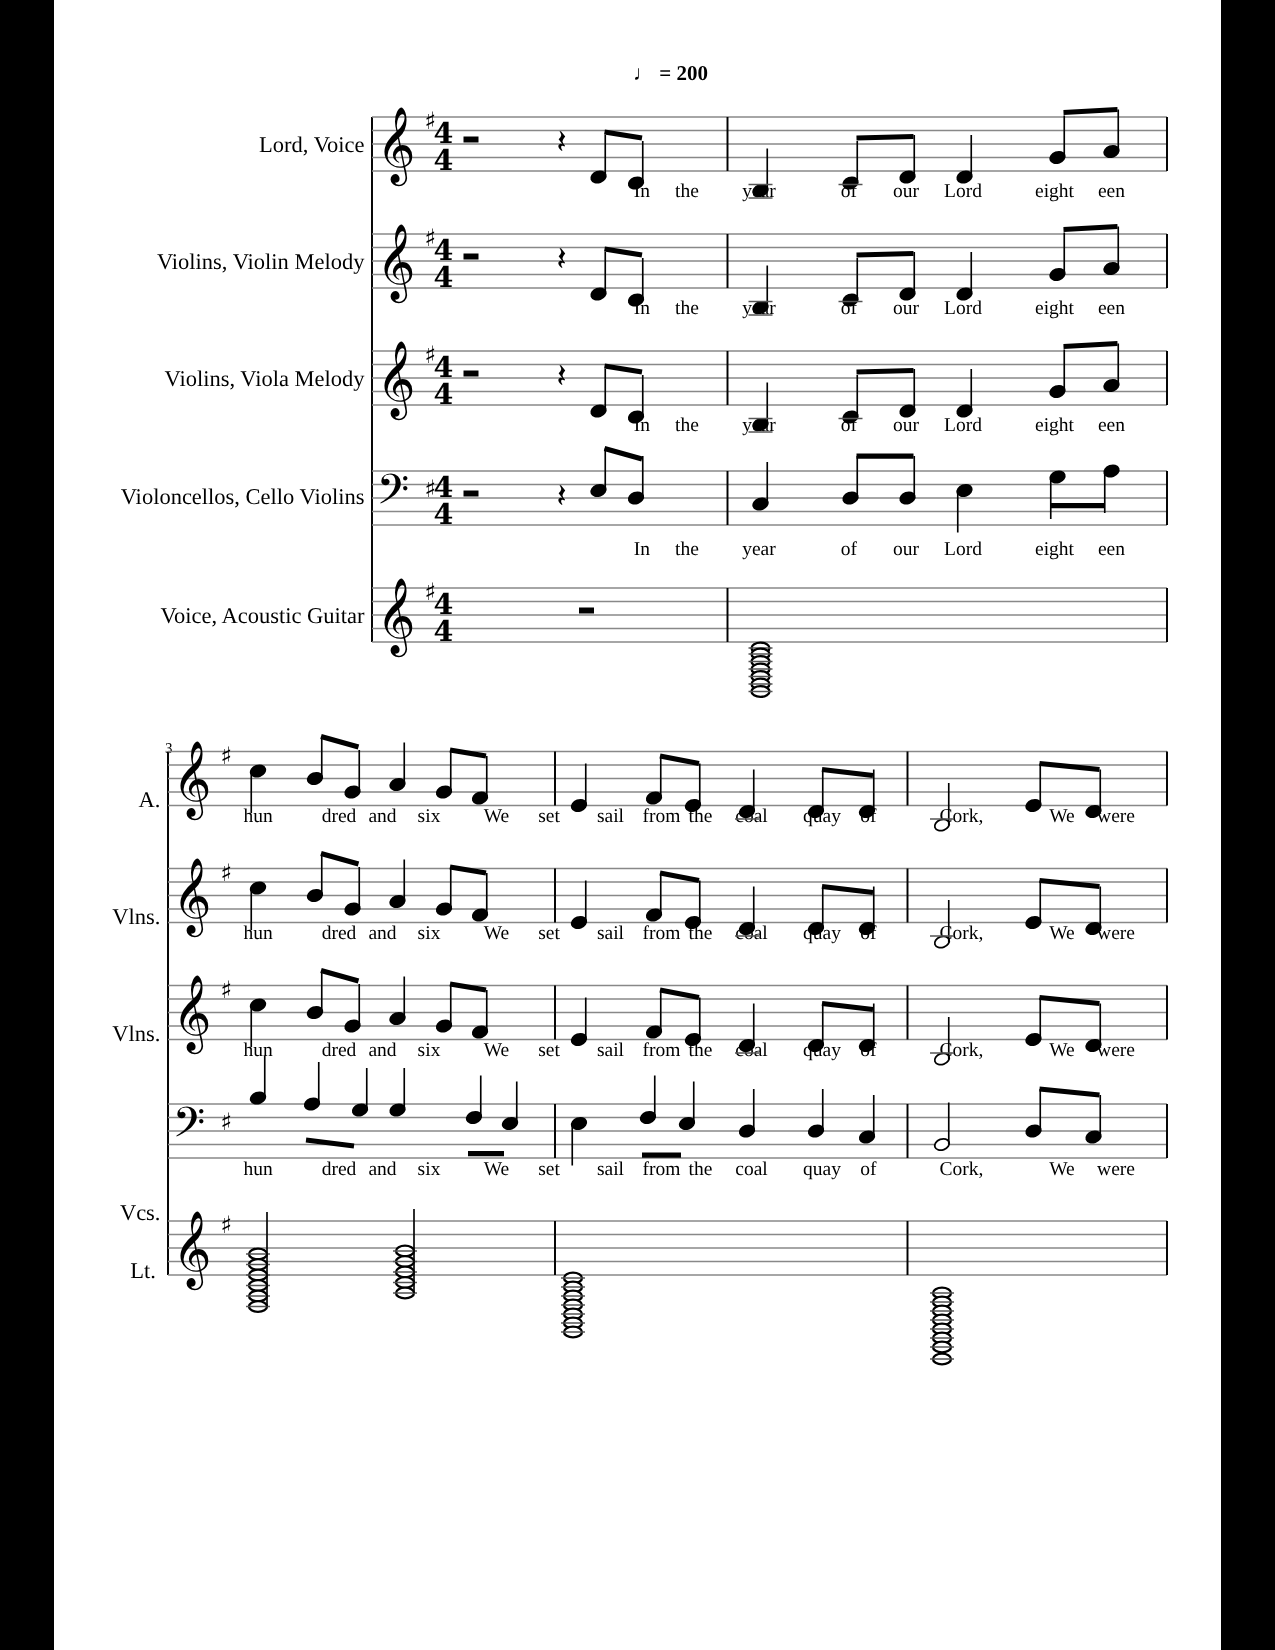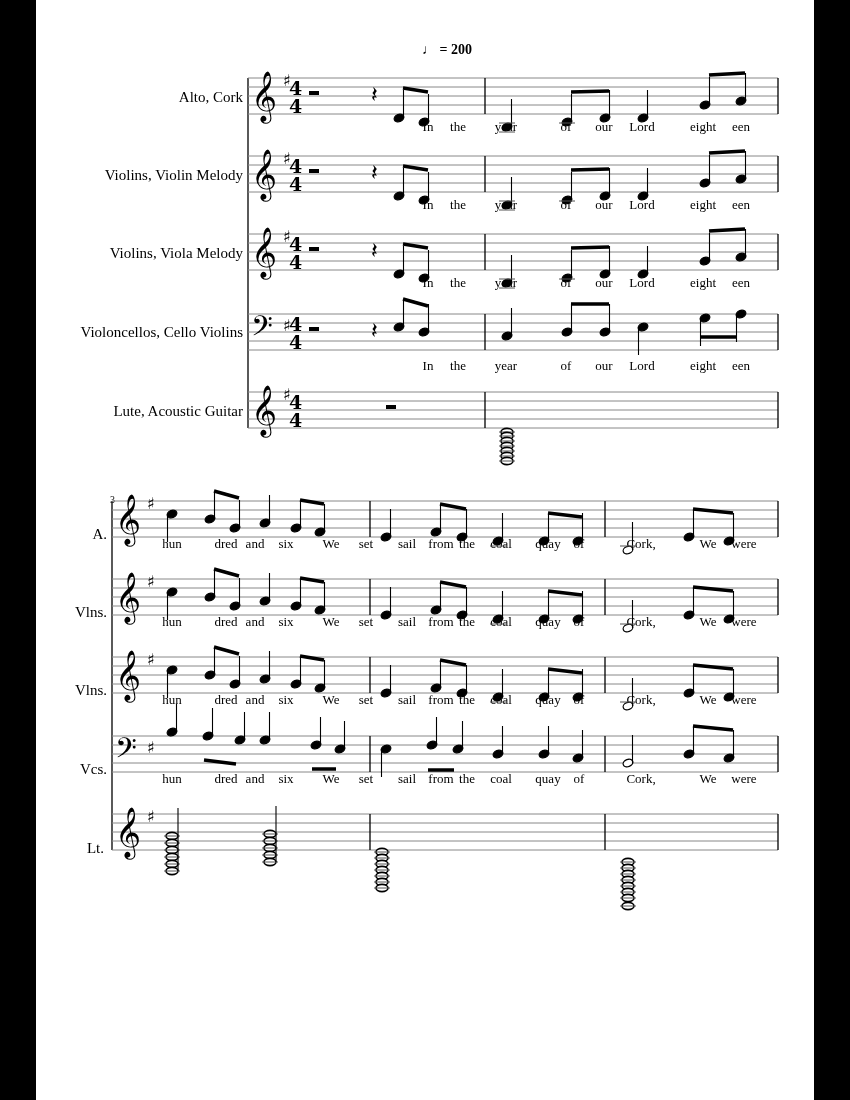"Alto, Cork" div.abs { text: Alto, Cork -> Lord, Voice }
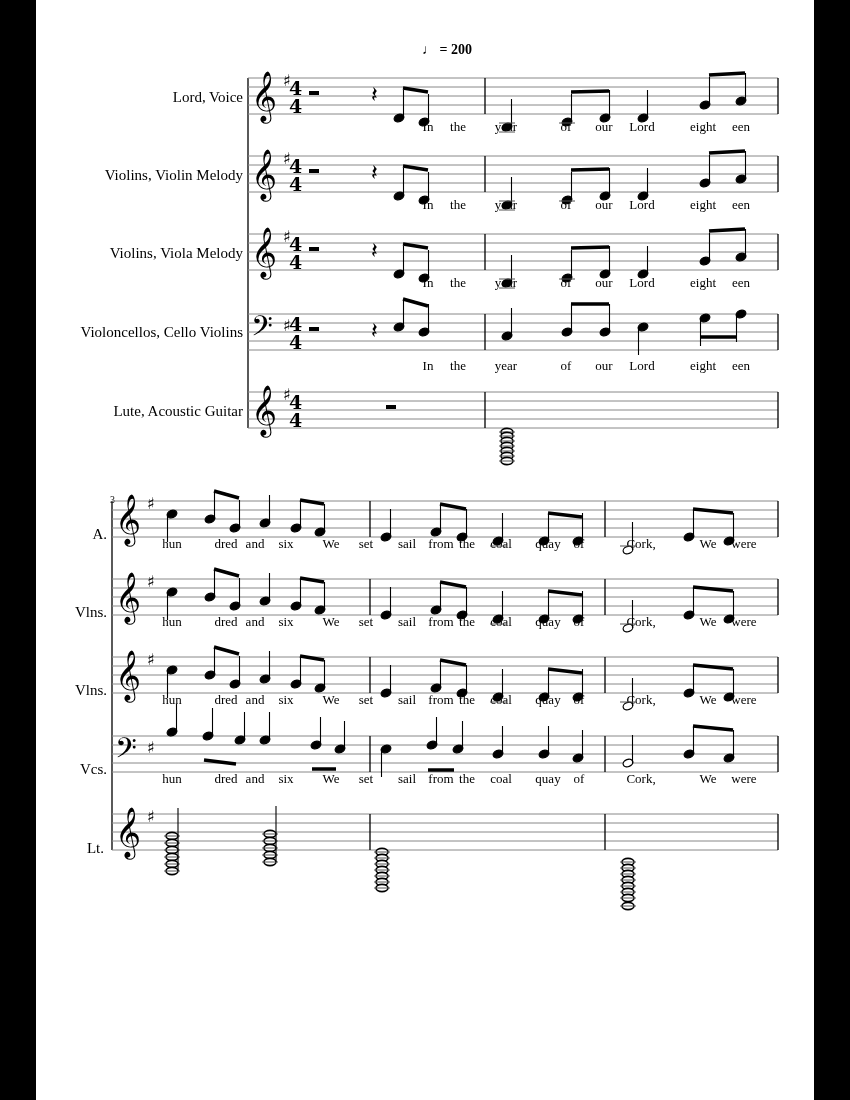"Lute, Acoustic Guitar" div.abs { text: Lute -> Voice }
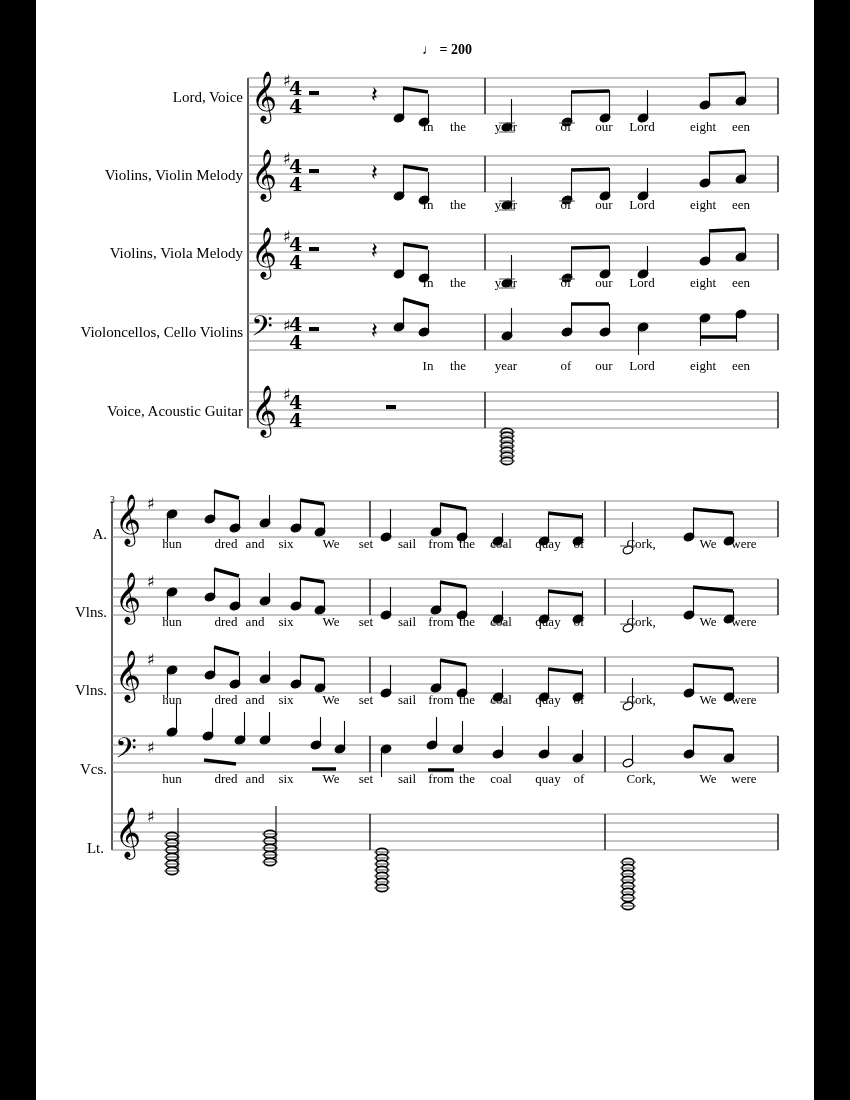"Vcs." div.abs { top: 761px -> 801px }
